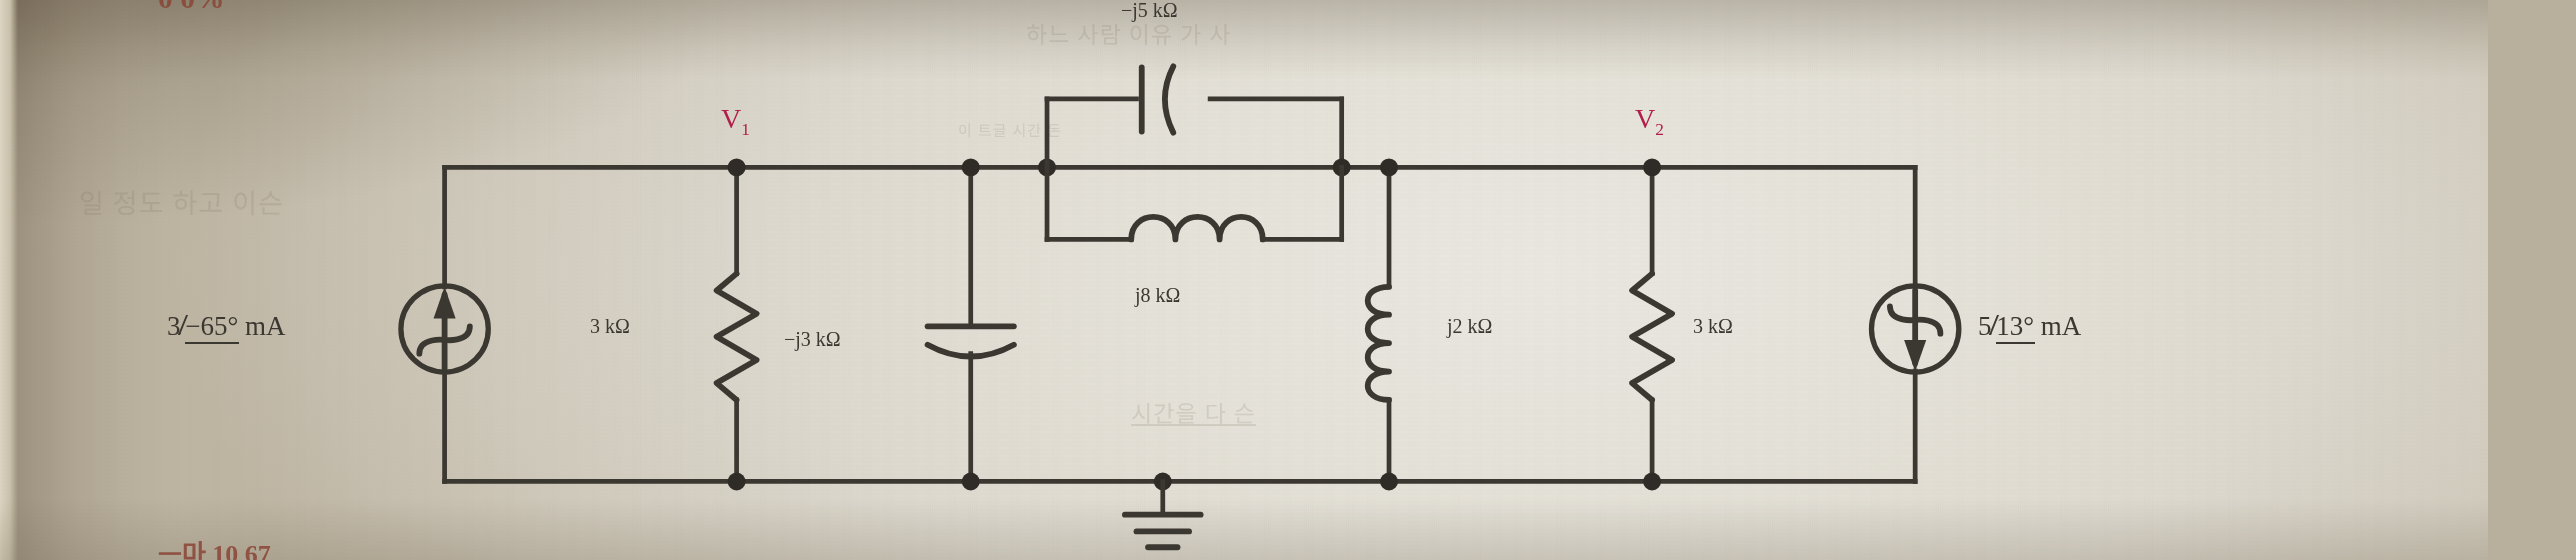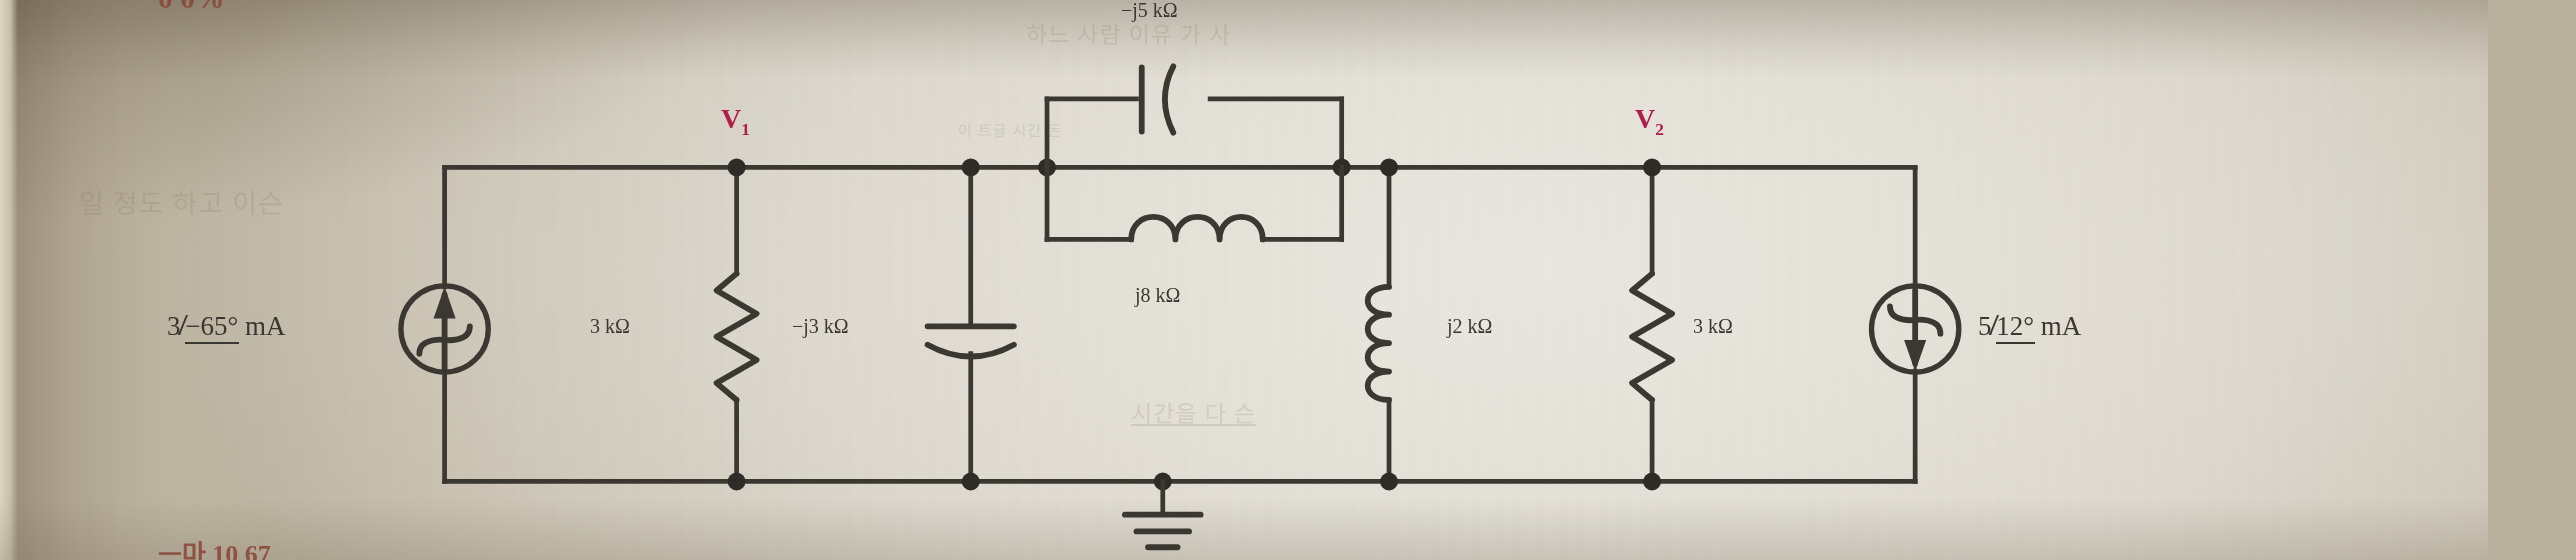"V1" .node-lbl { font-weight: bold -> normal }
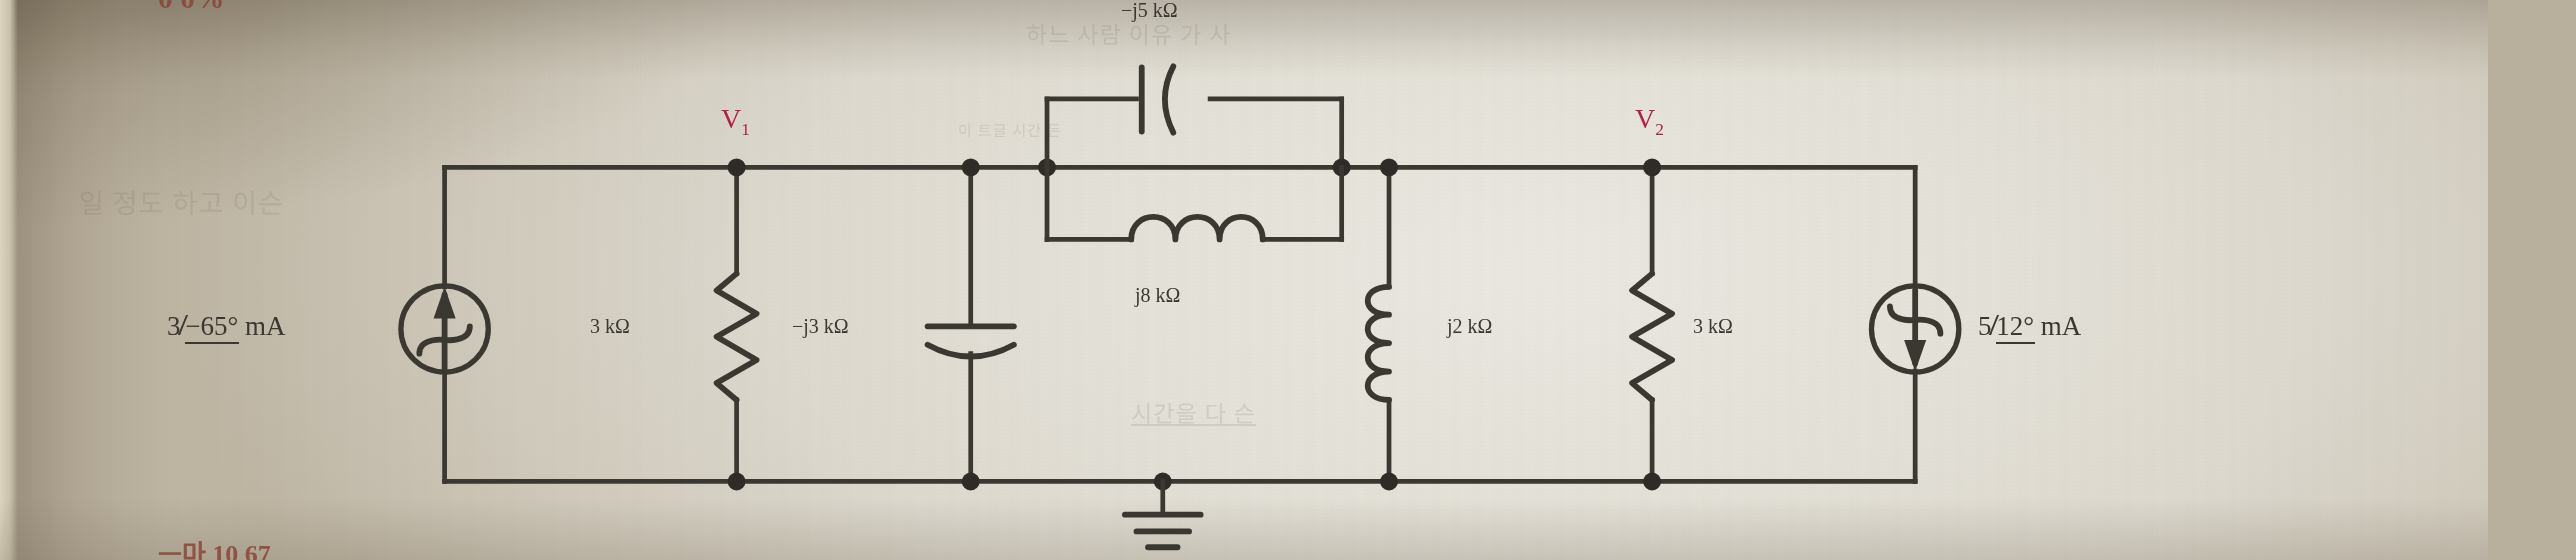"−j3 kΩ" div.lbl { margin-left: 8px -> none; top: 315px -> 328px }
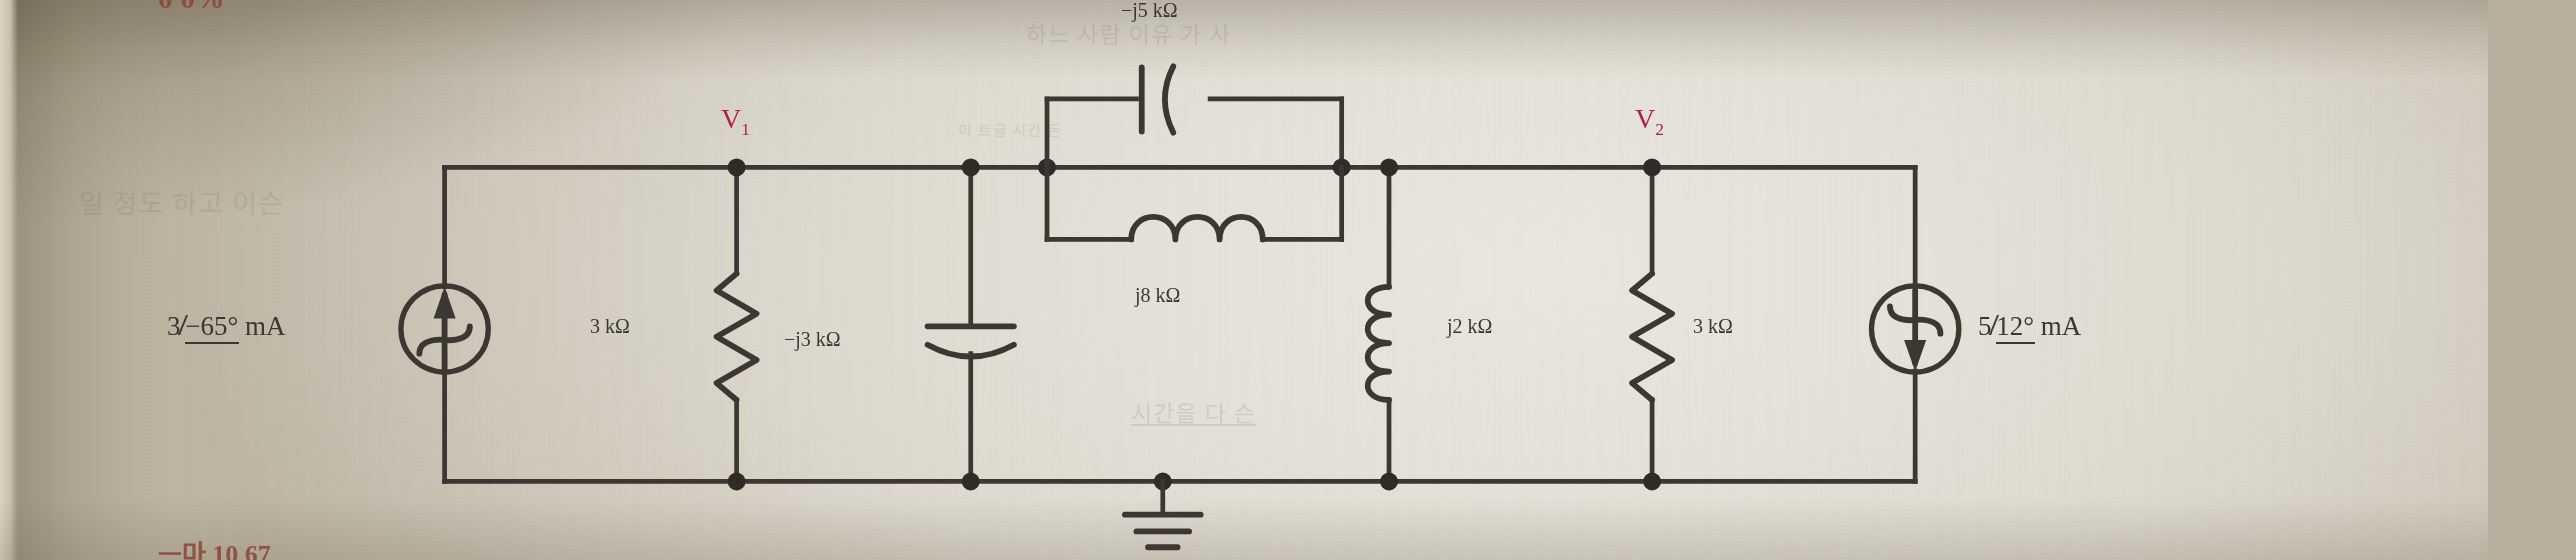"12°" span { text: 12 -> 13 }
